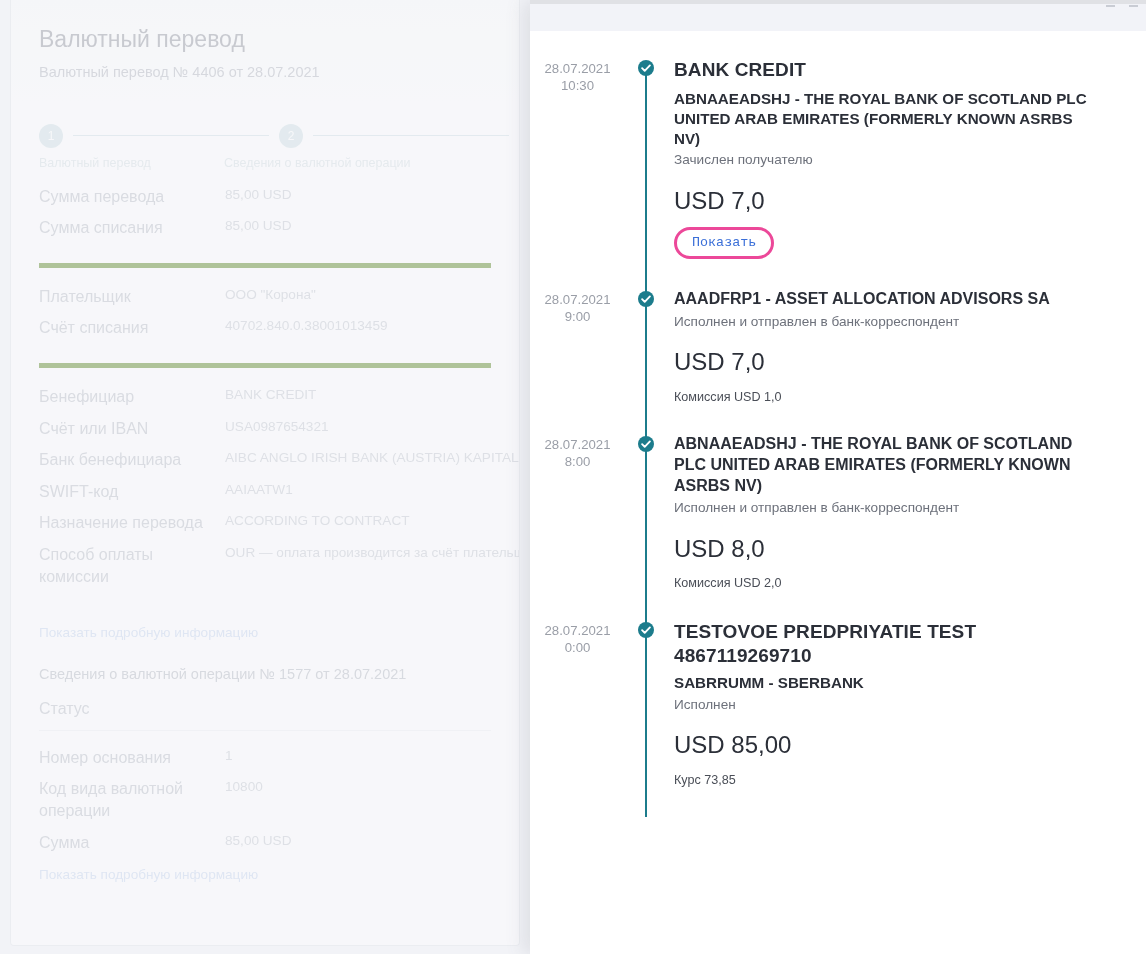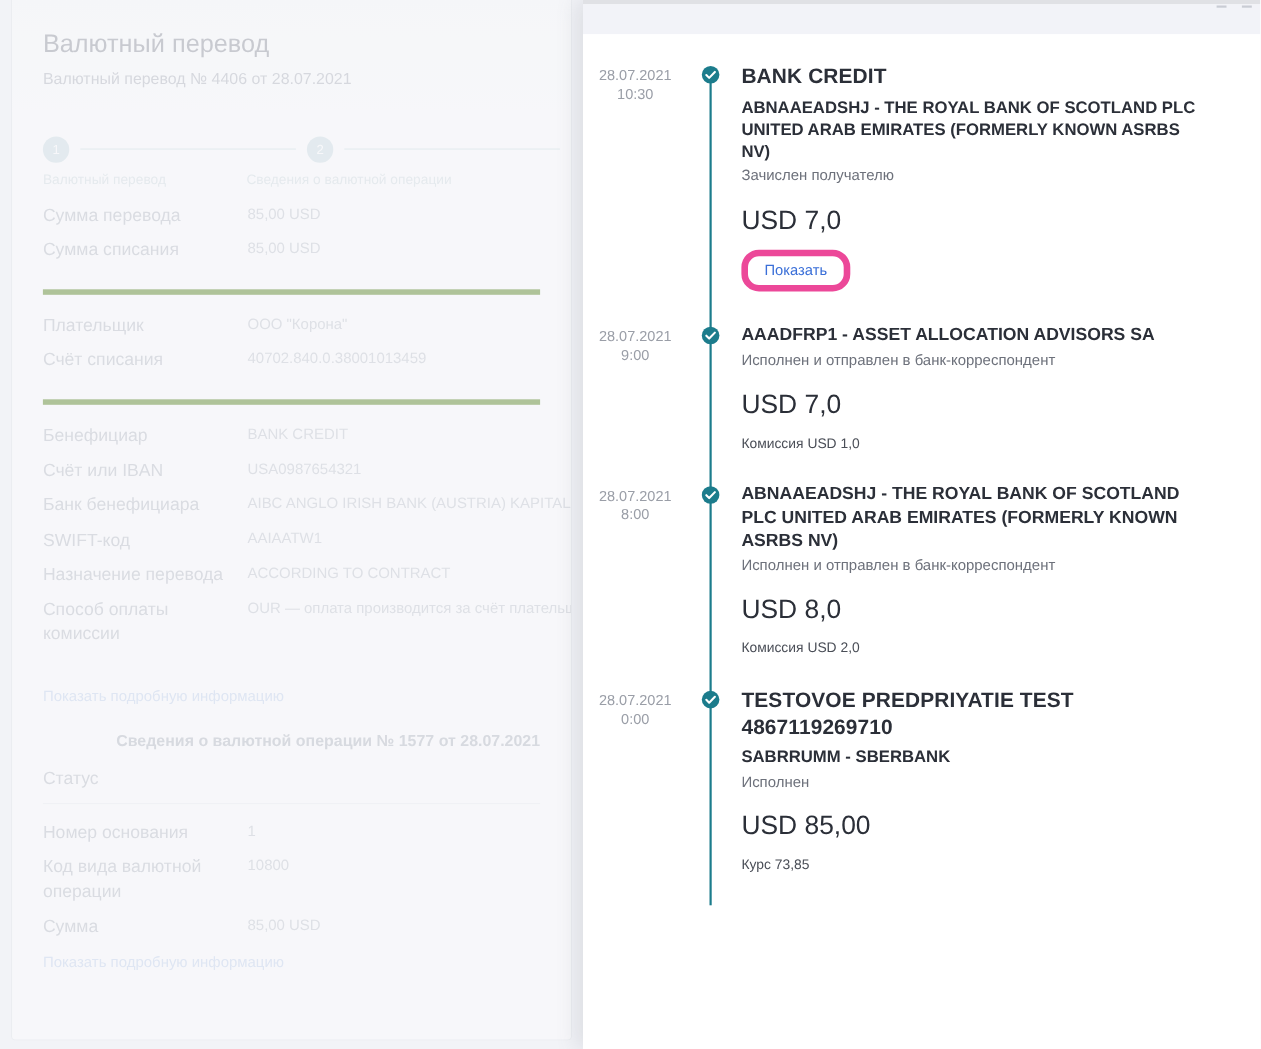"Показать" .tl-btn { border: 6px solid #ec4899 -> 3px solid #ec4899; font-family: Liberation Sans, sans-serif -> Liberation Mono, monospace }
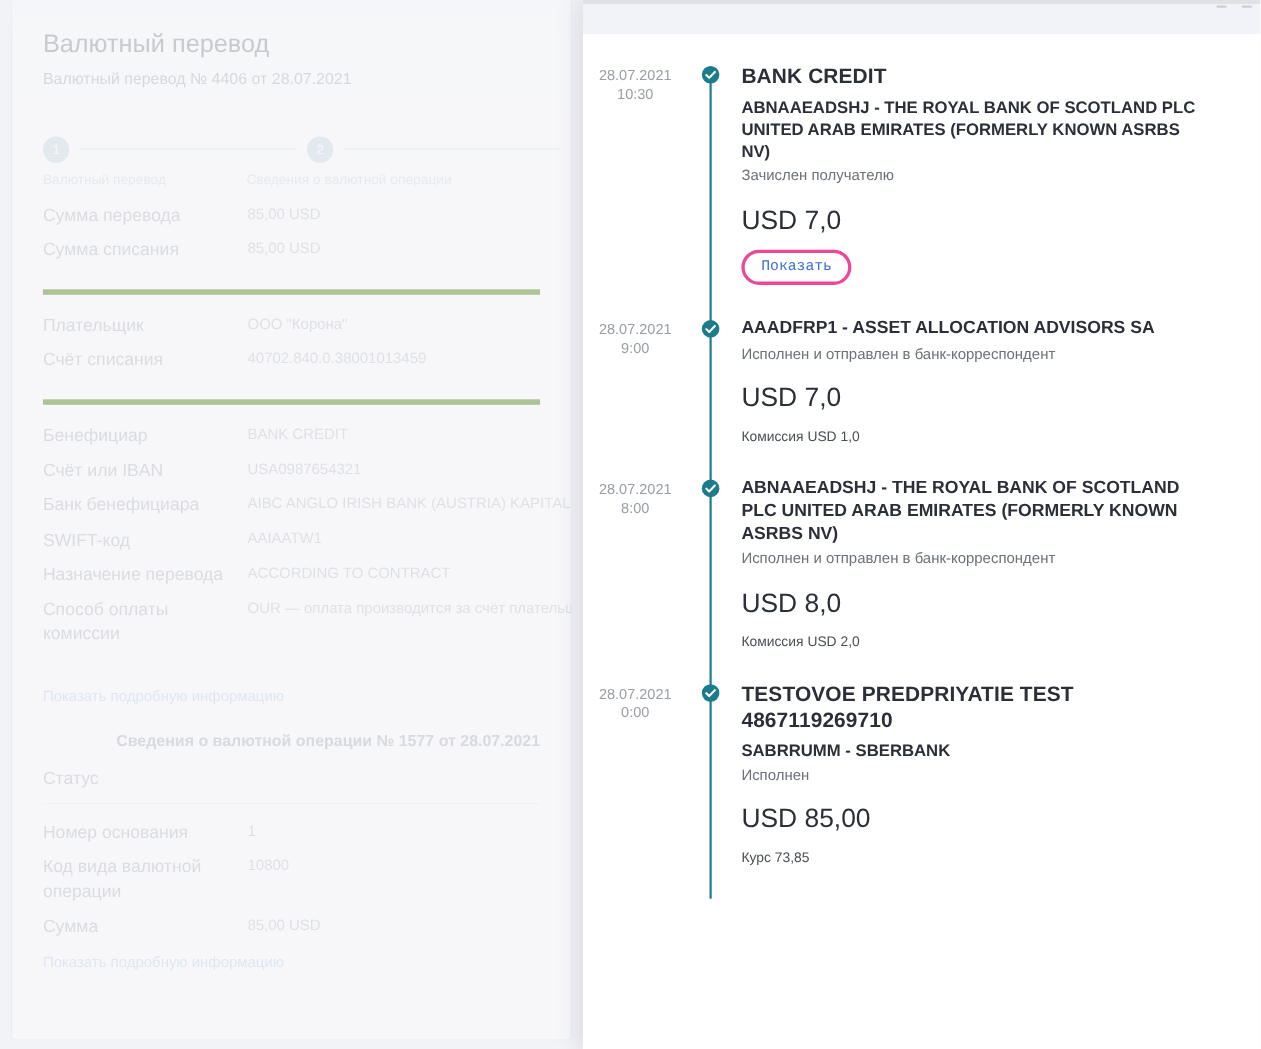"Сведения о валютной операции №" .doc-section-title { font-weight: 700 -> 400; text-align: right -> none }
